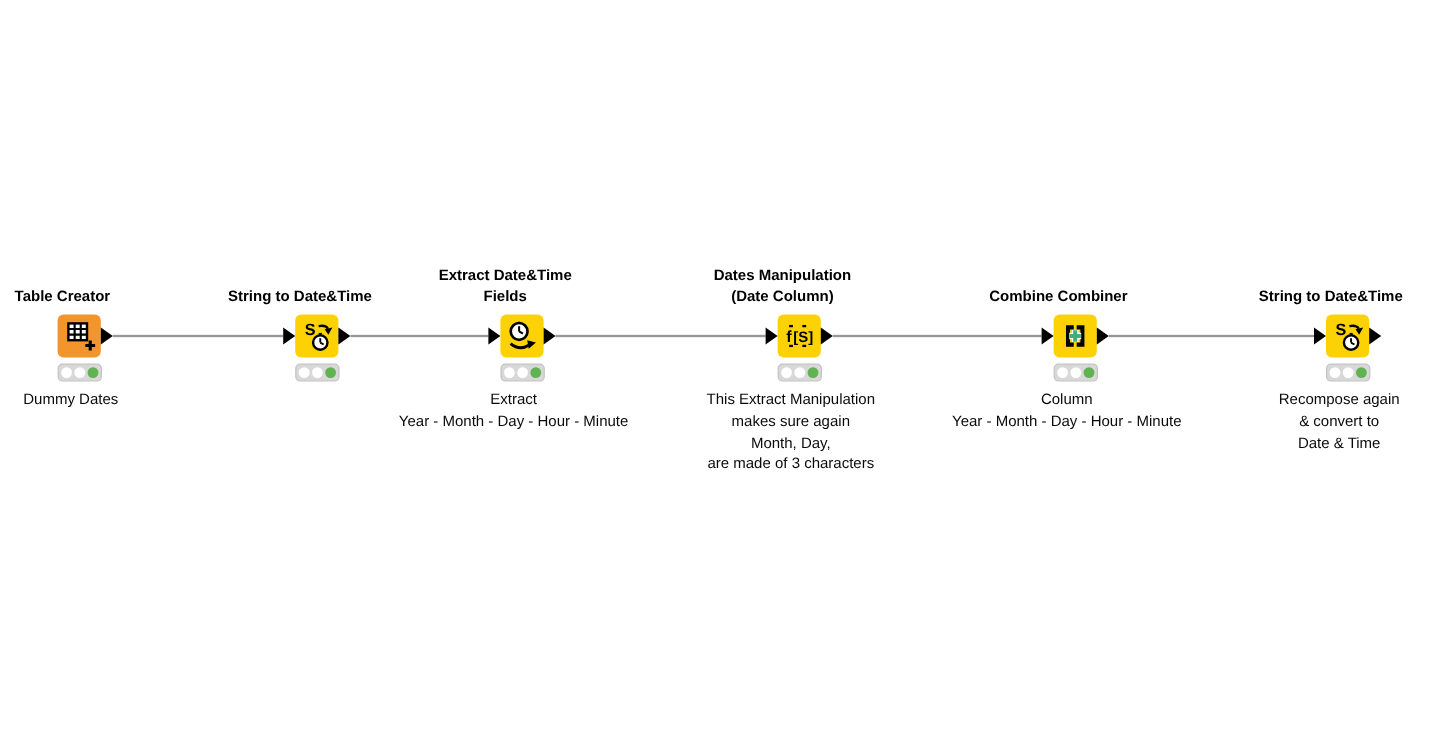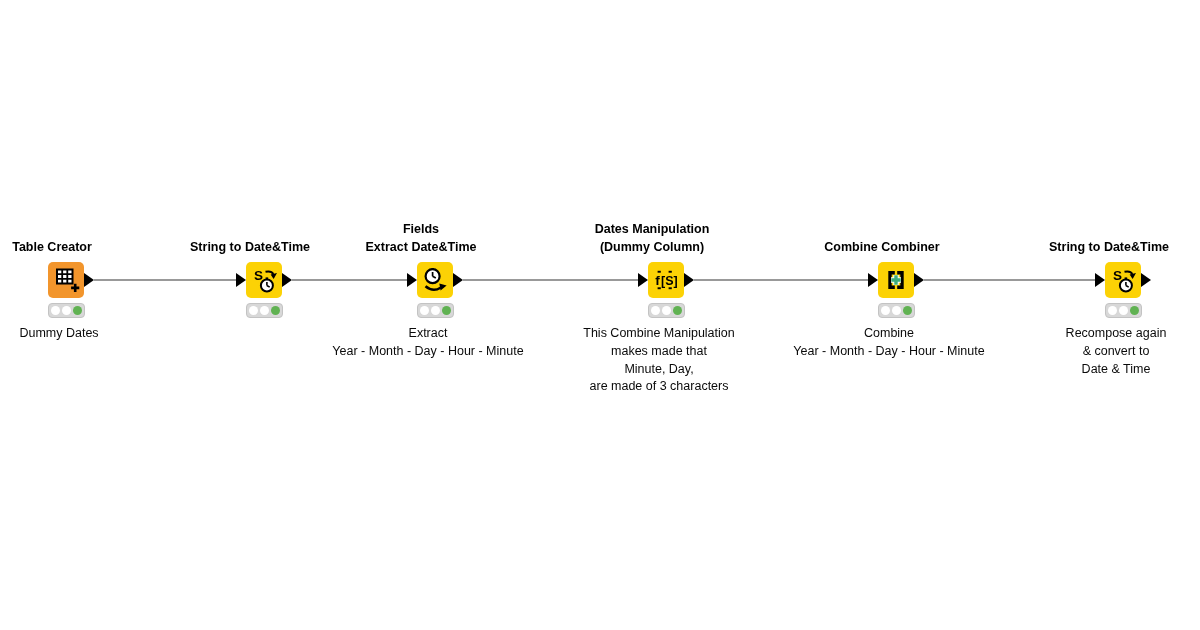"Fields" div { order: before "Extract Date&Time" -> after "Extract Date&Time" }
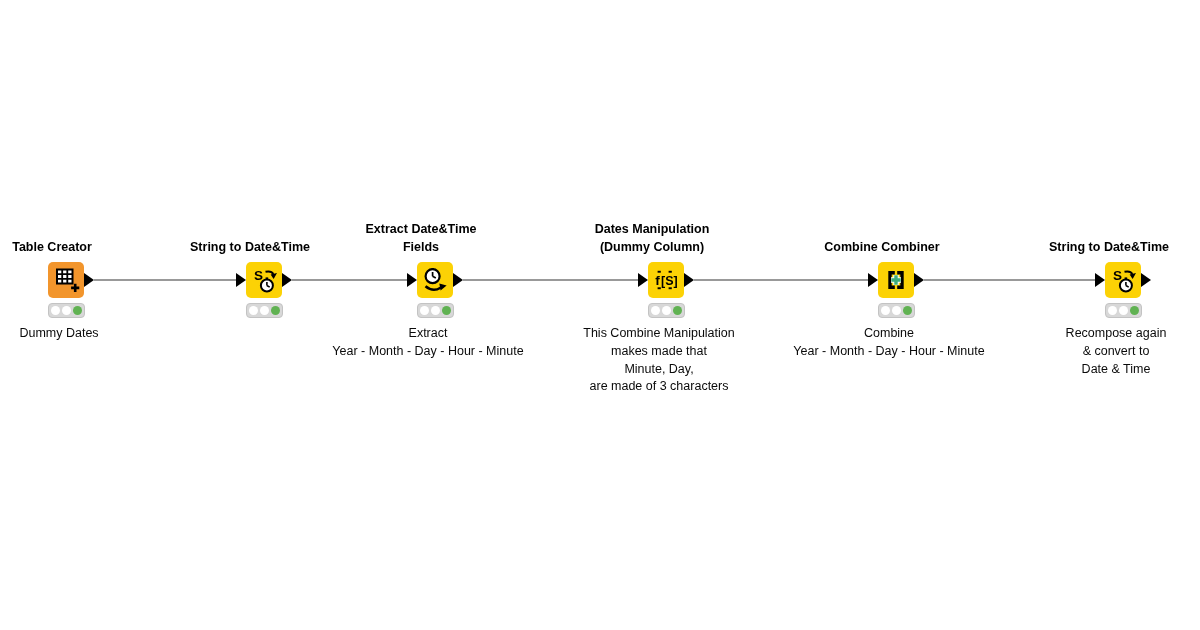"(Dummy Column)" div { text: Dummy -> Date }
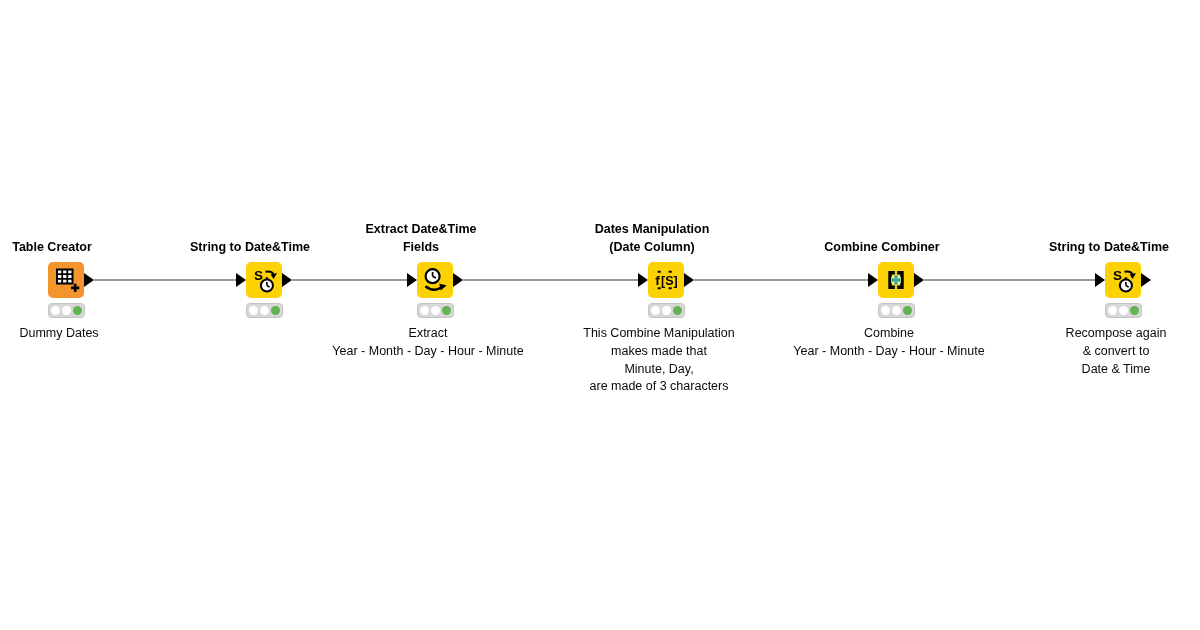"This Combine Manipulation" div { text: Combine -> Extract }
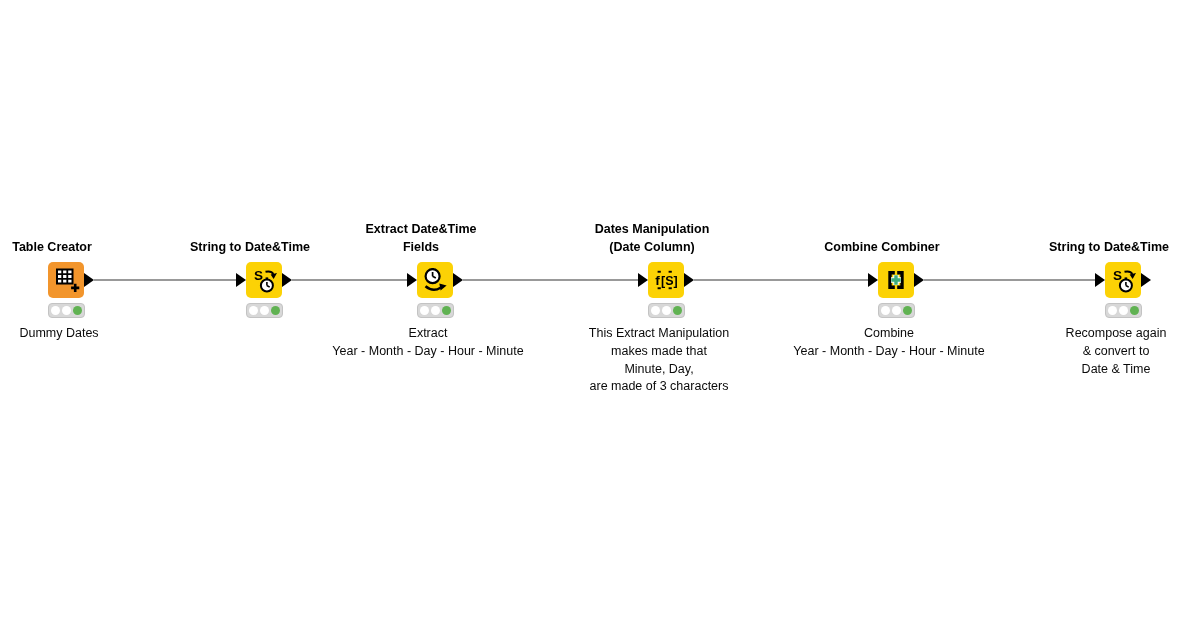"Combine" div { text: Combine -> Column }
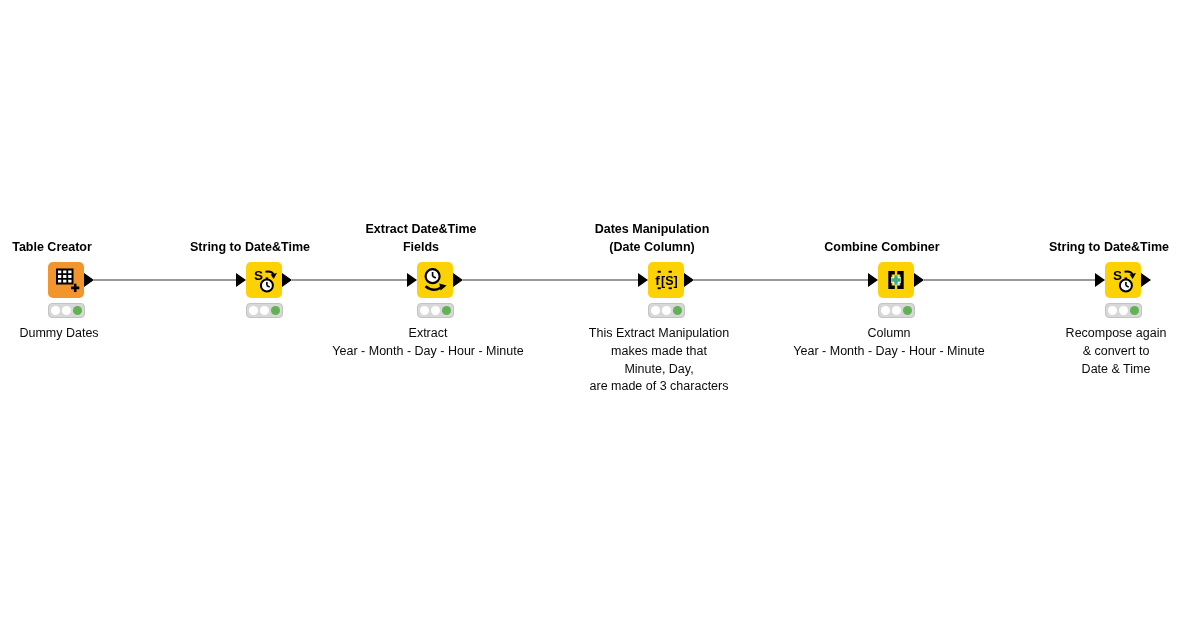"makes made that" div { text: made that -> sure again }
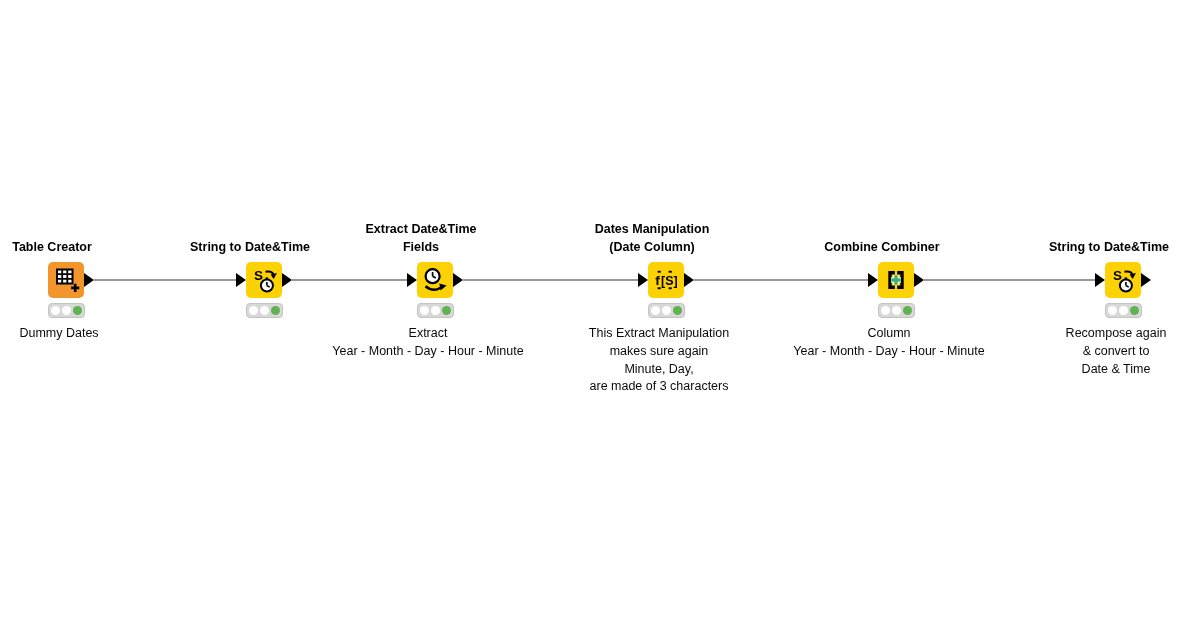"Minute, Day," div { text: Minute -> Month }
